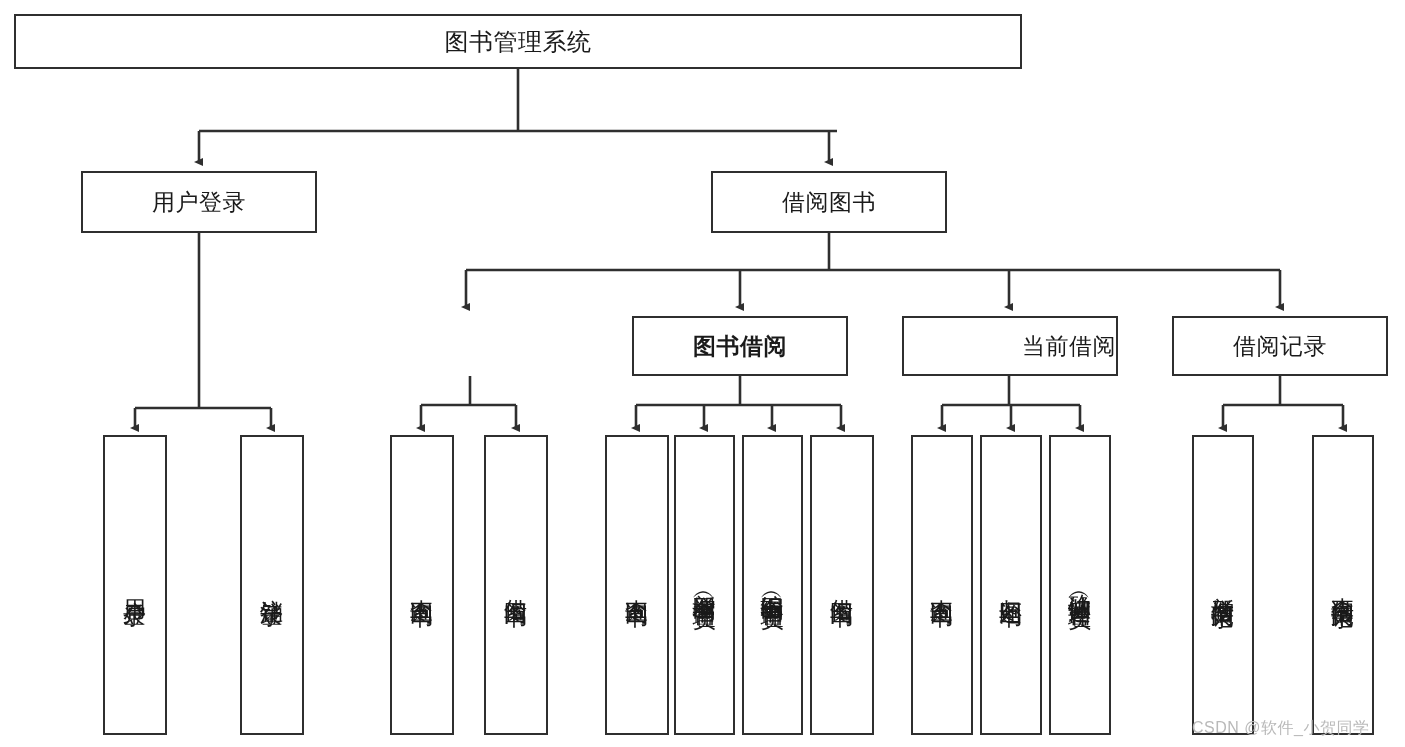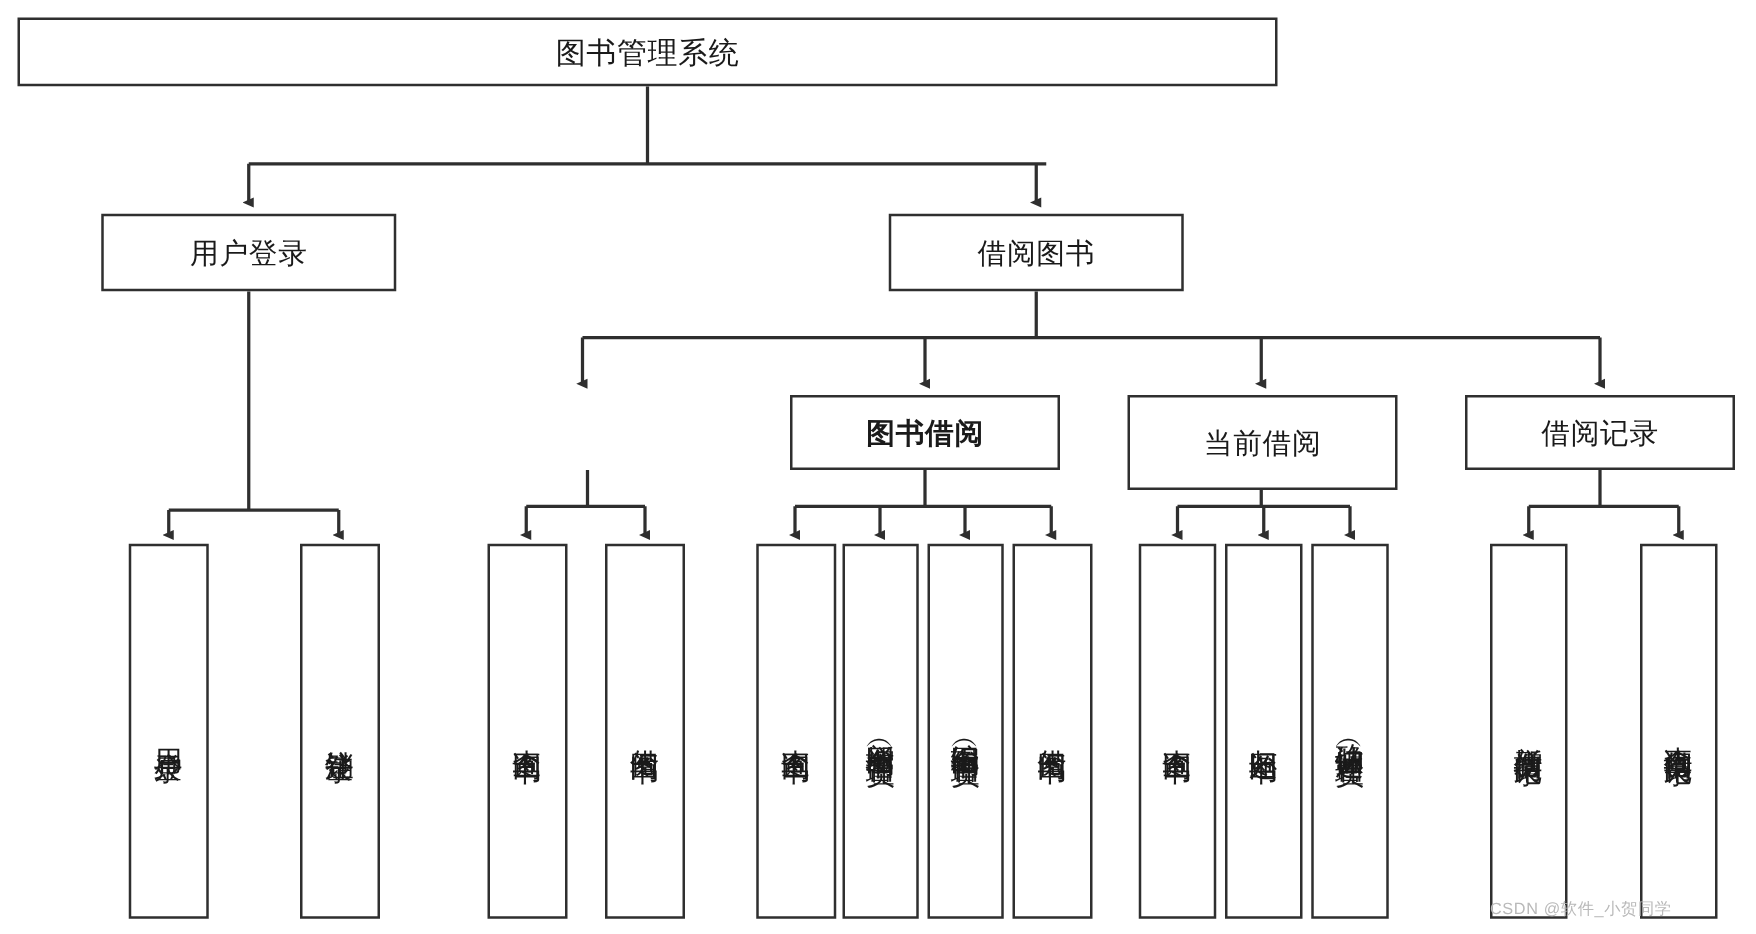"当前借阅" div.node { height: 76px -> 60px; justify-content: none -> flex-end }
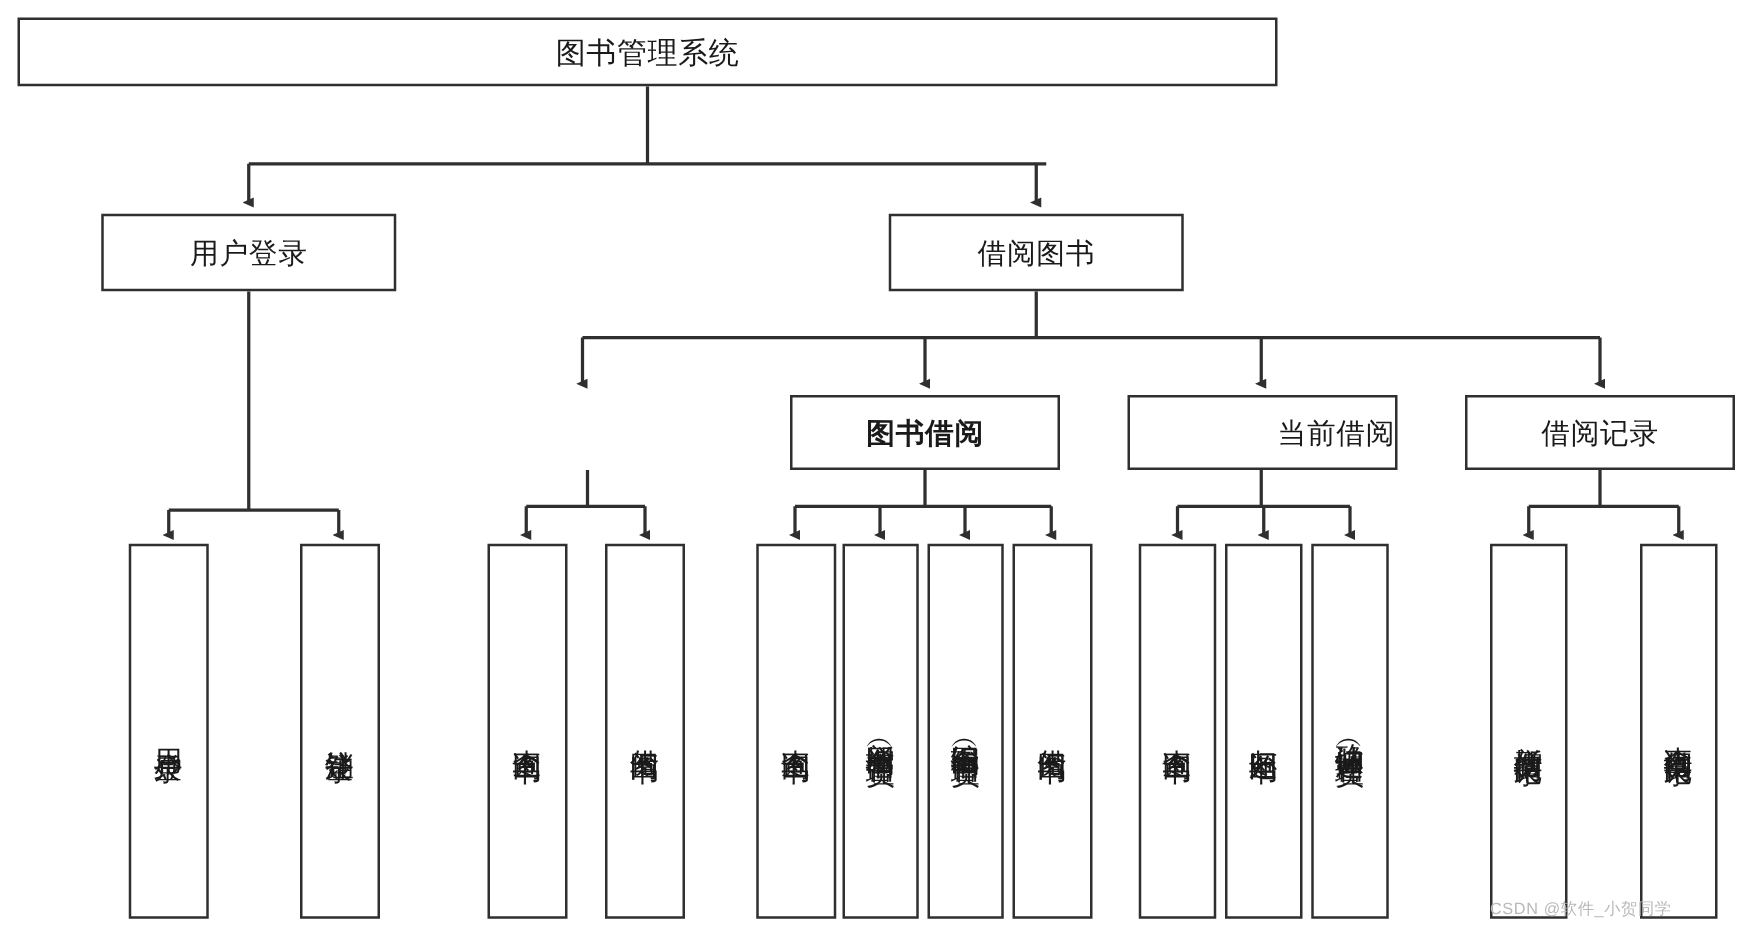"CSDN @软件_小贺同学" .watermark { font-size: 13px -> 16px }
